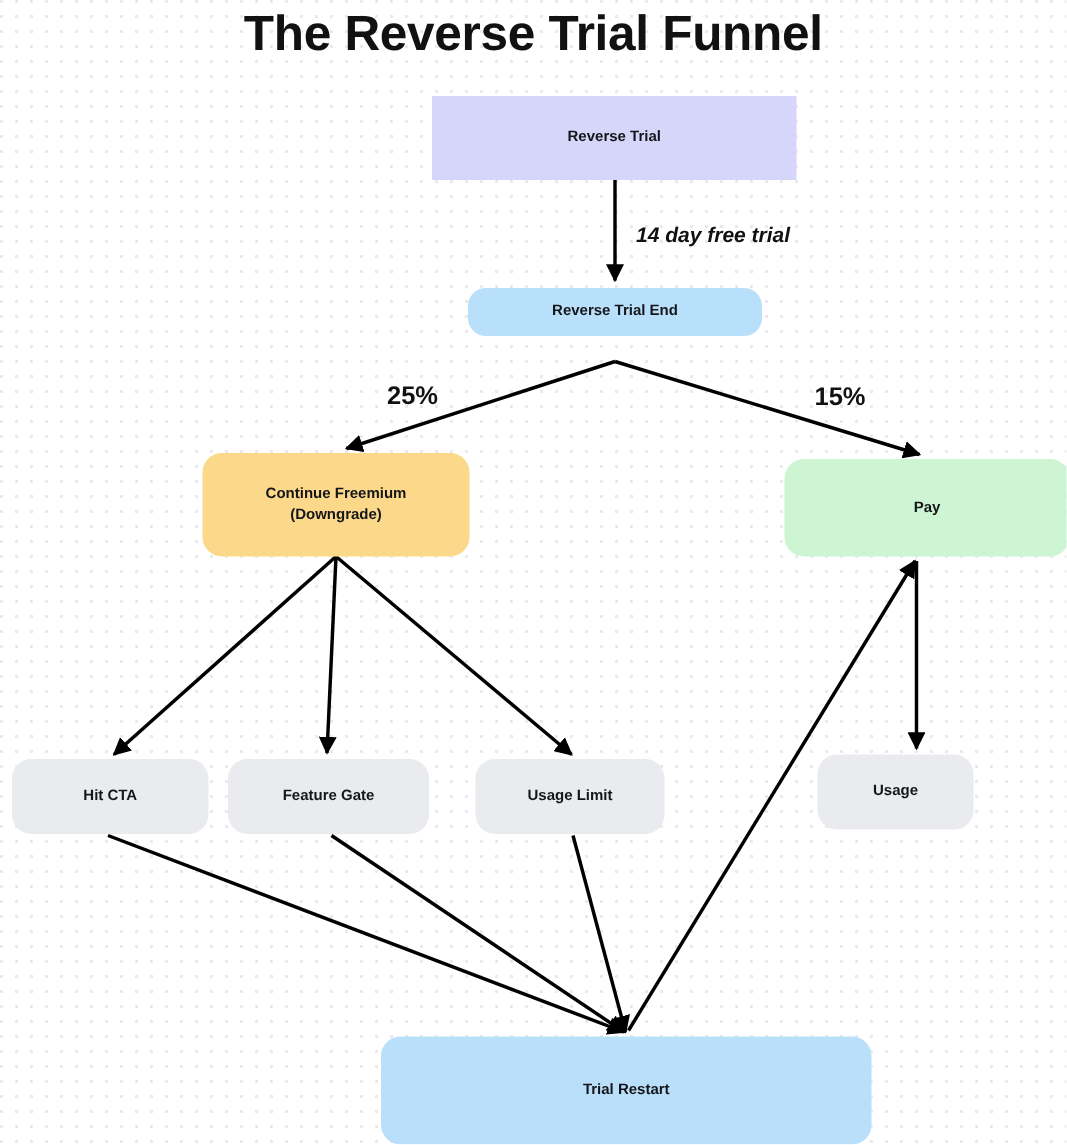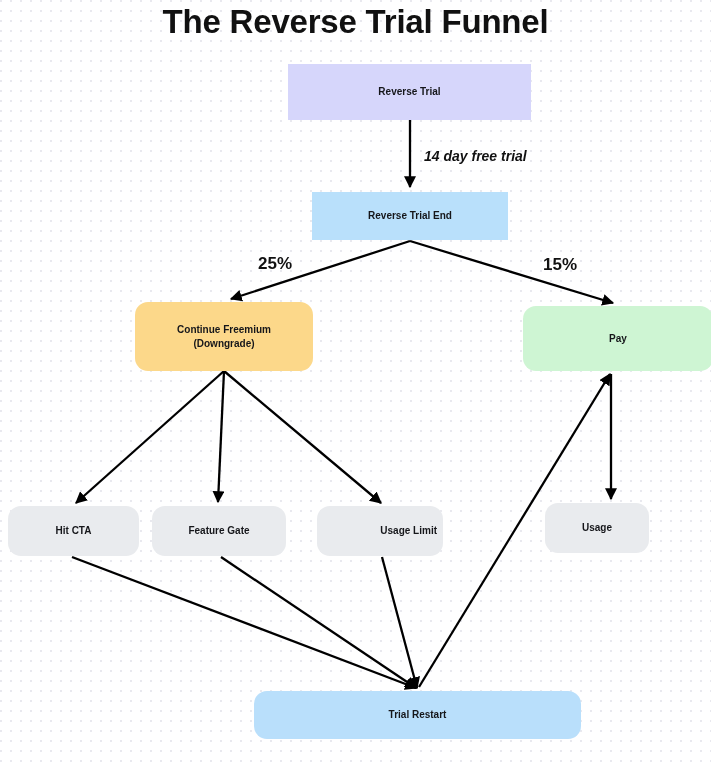"Reverse Trial End" .n-reverse-trial-end { border-radius: 0 -> 12px; height: 48px -> 32px }
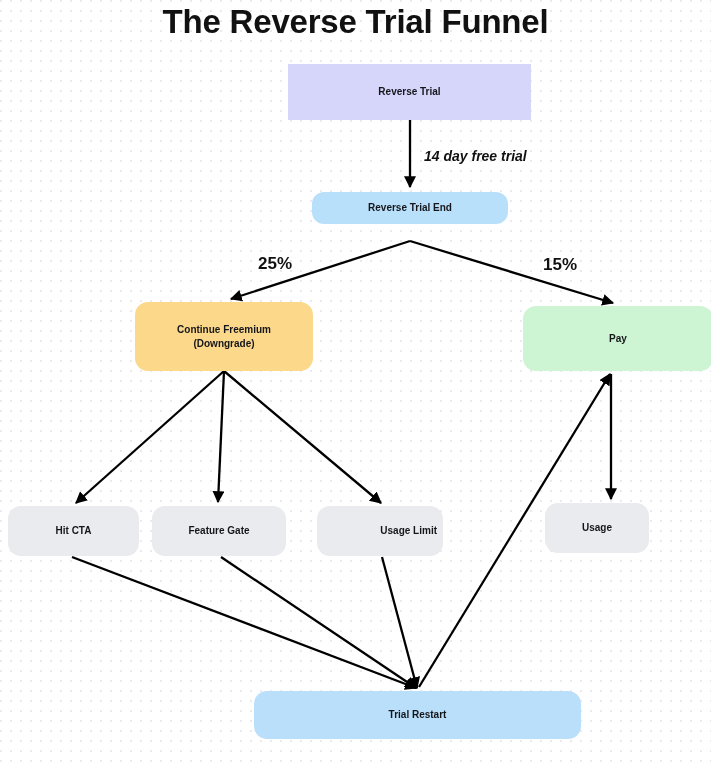"Usage Limit" .n-usage-limit { justify-content: flex-end -> none }
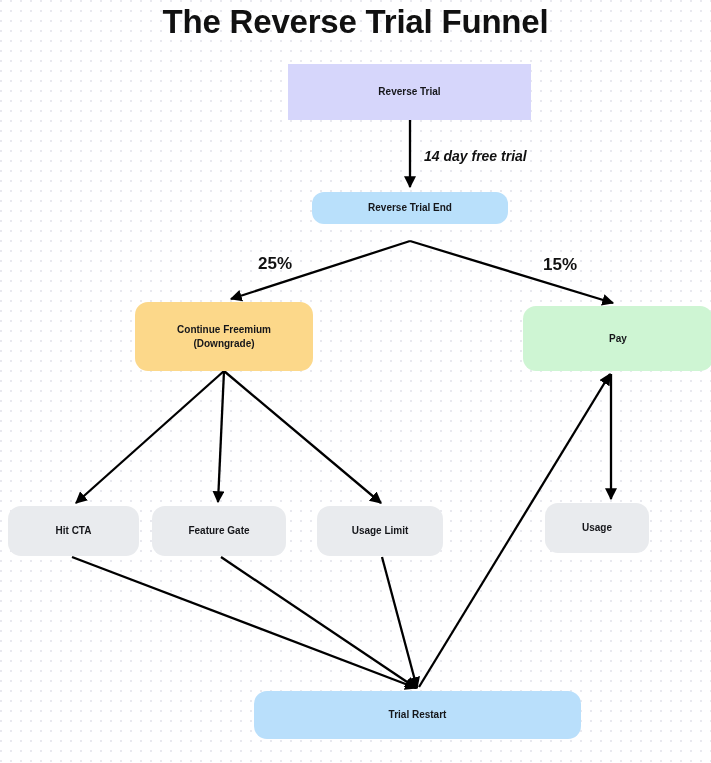"Trial Restart" .n-trial-restart { height: 48px -> 72px }
